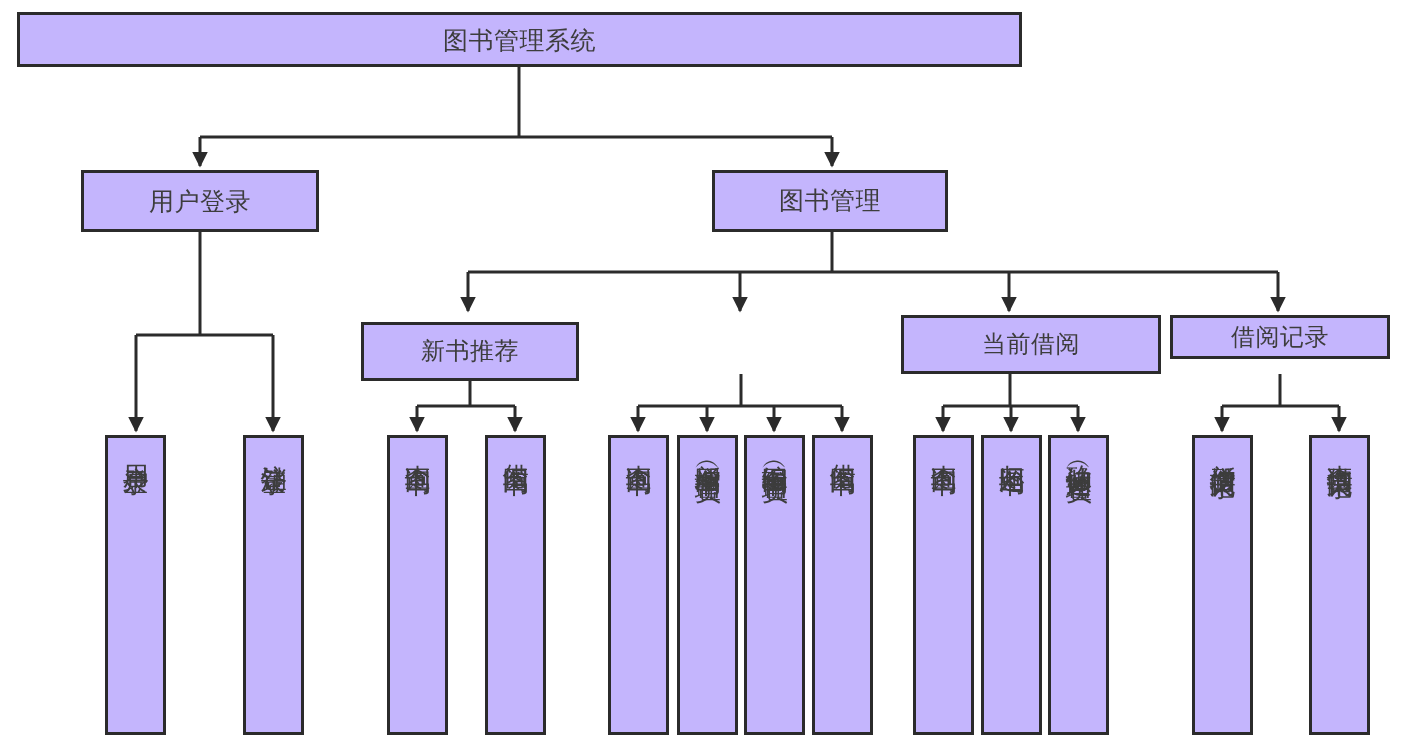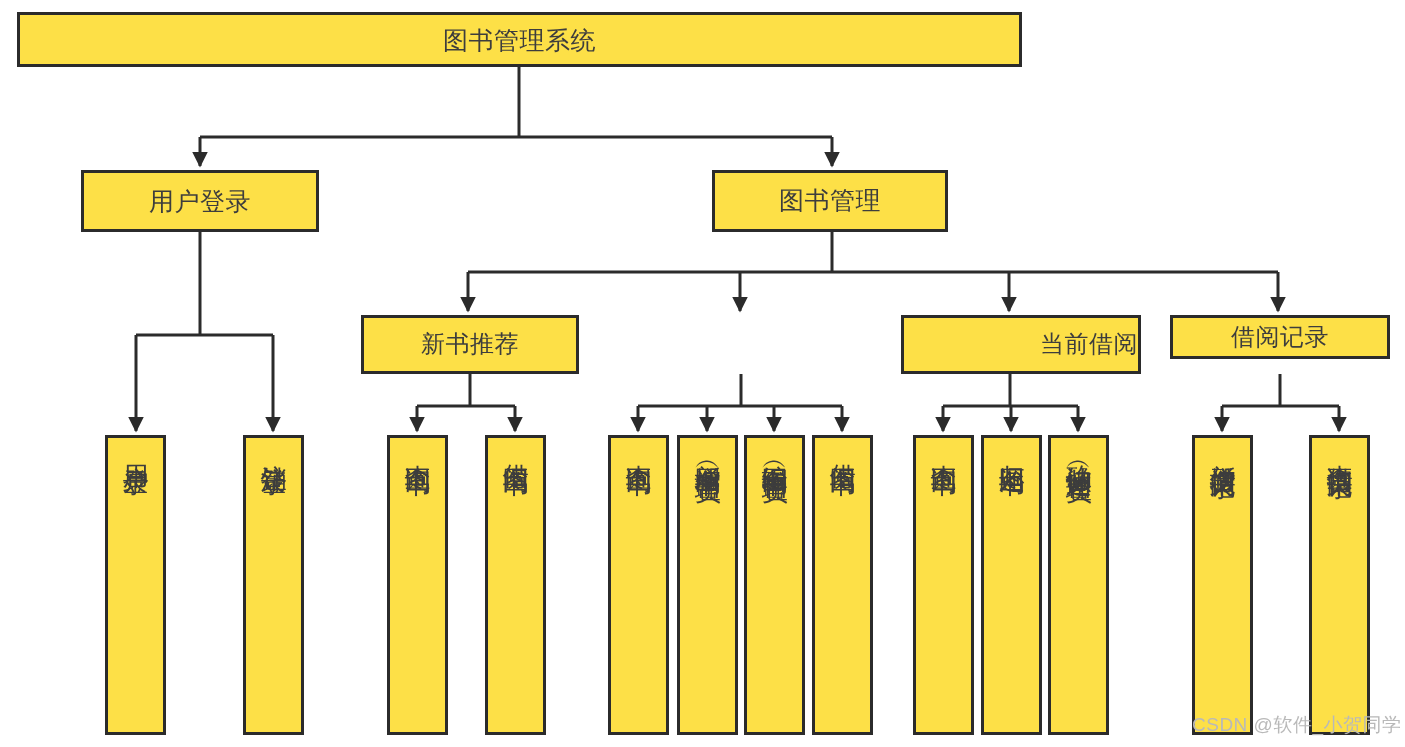"图书管理系统" .node { background: #fde047 -> #c4b5fd }
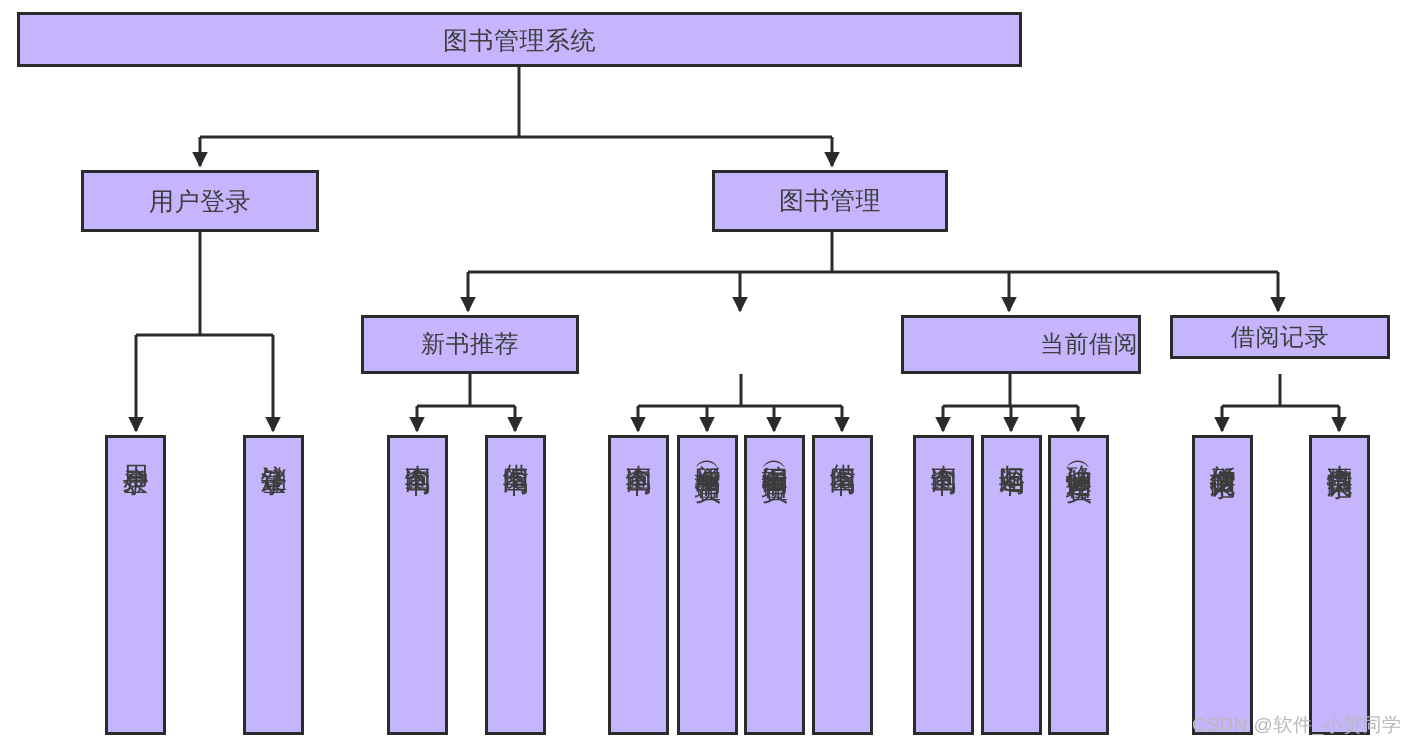"新书推荐" div.node { top: 315px -> 322px }
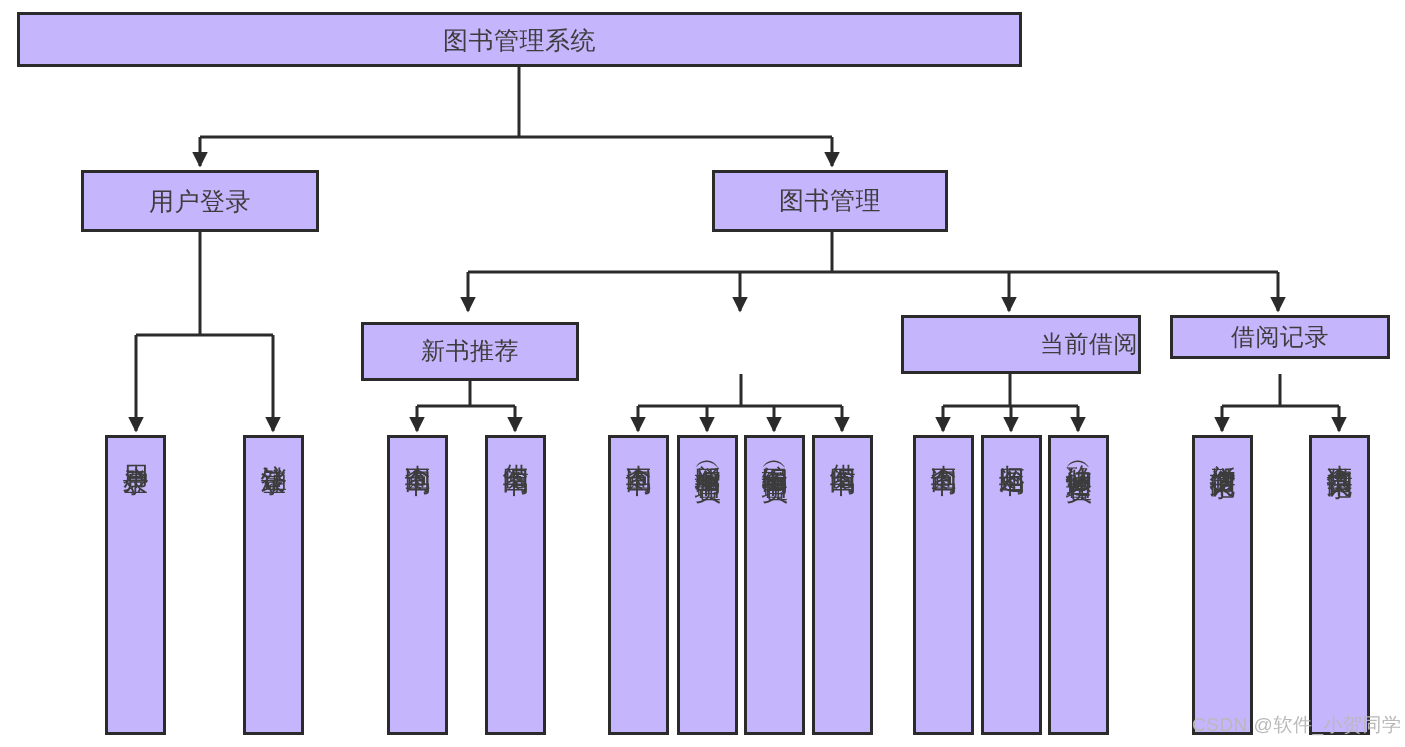"当前借阅" div.node { justify-content: flex-end -> none; width: 240px -> 260px }
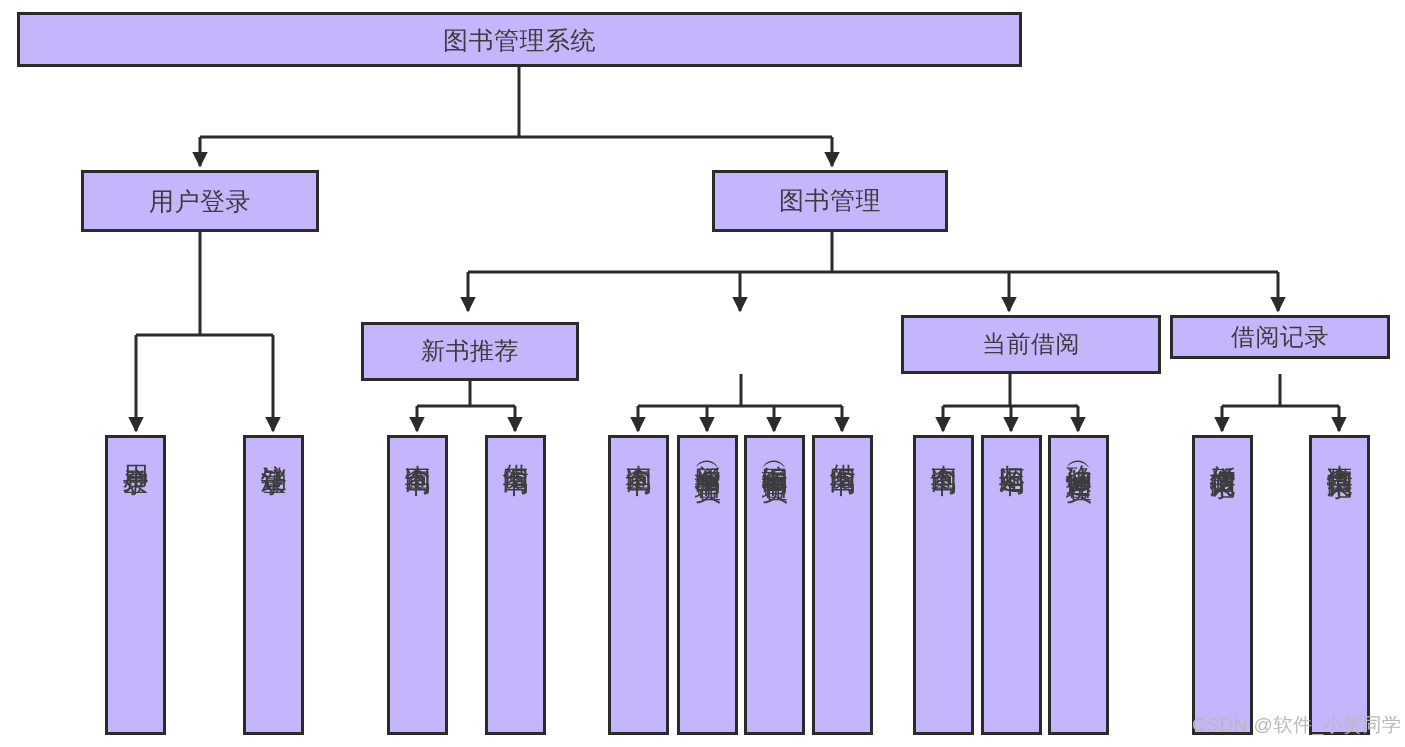"CSDN @软件_小贺同学" div { html: <div>CSDN @软件_小贺同学</div> -> none }
